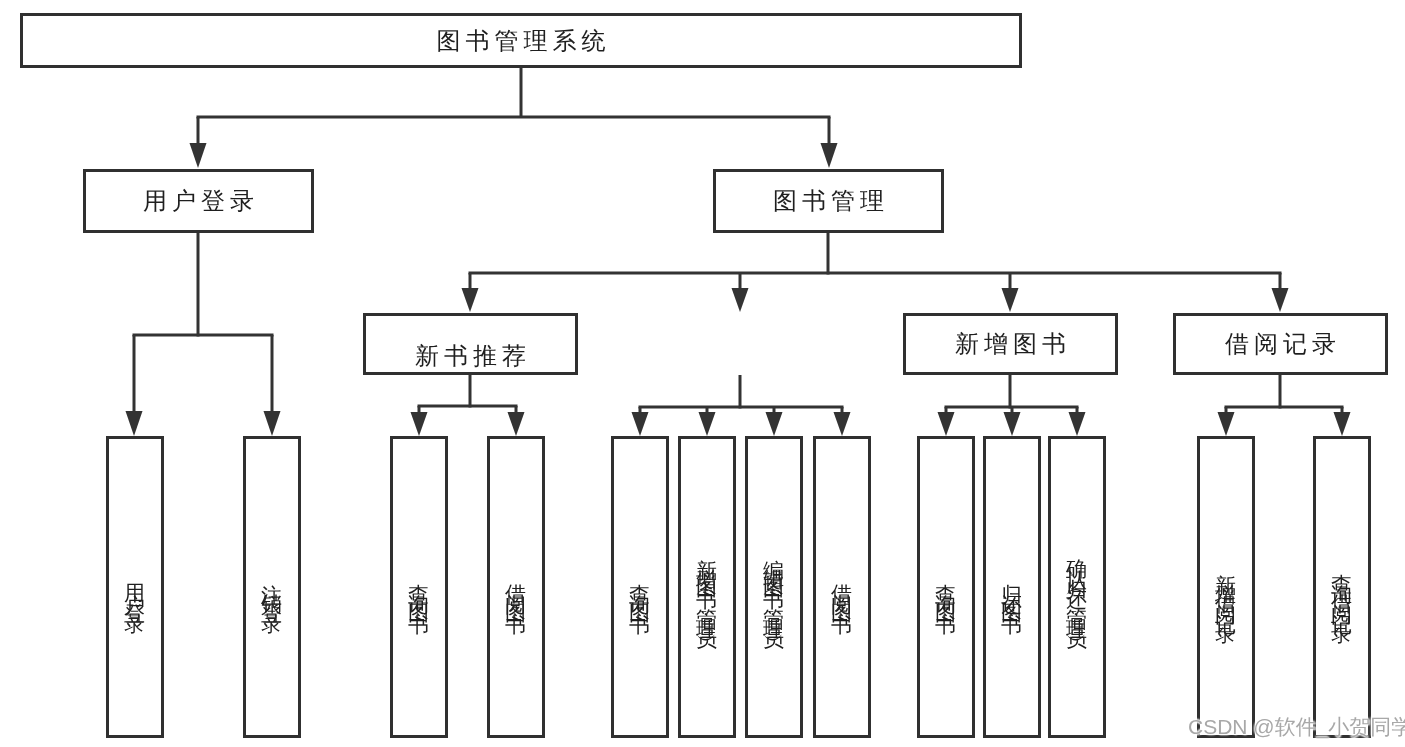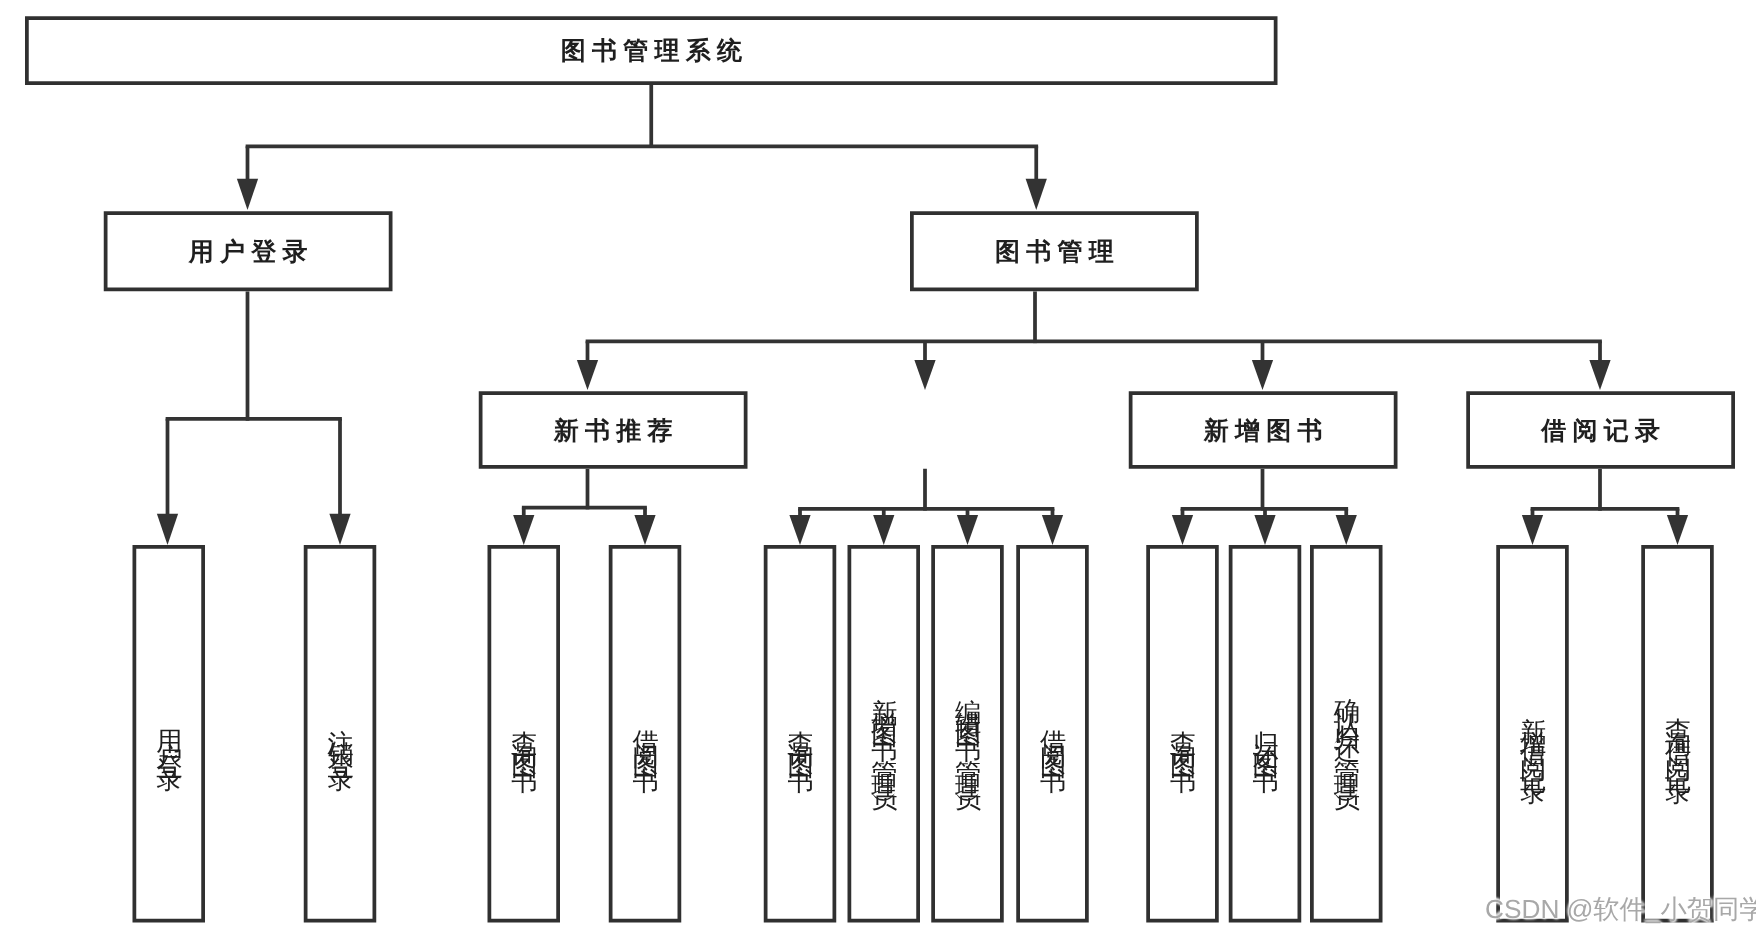"图书管理系统" .hnode { font-size: 20px -> 24px; font-weight: bold -> none }
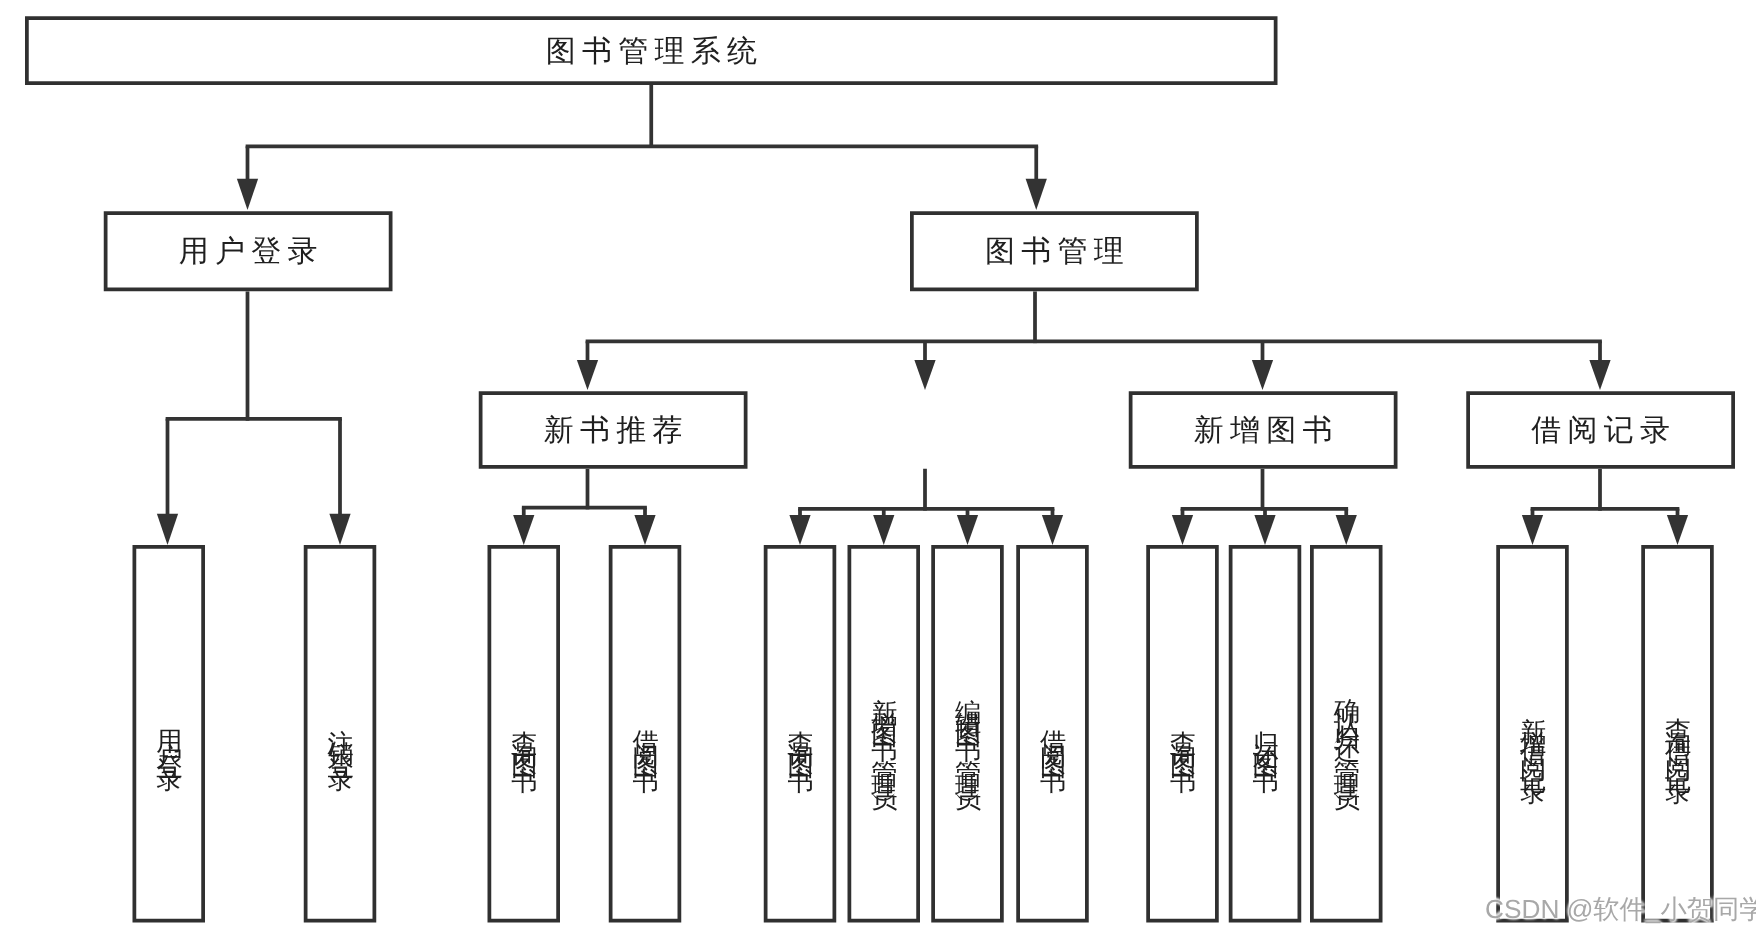"图书管理" .b-mgmt { left: 728px -> 713px }
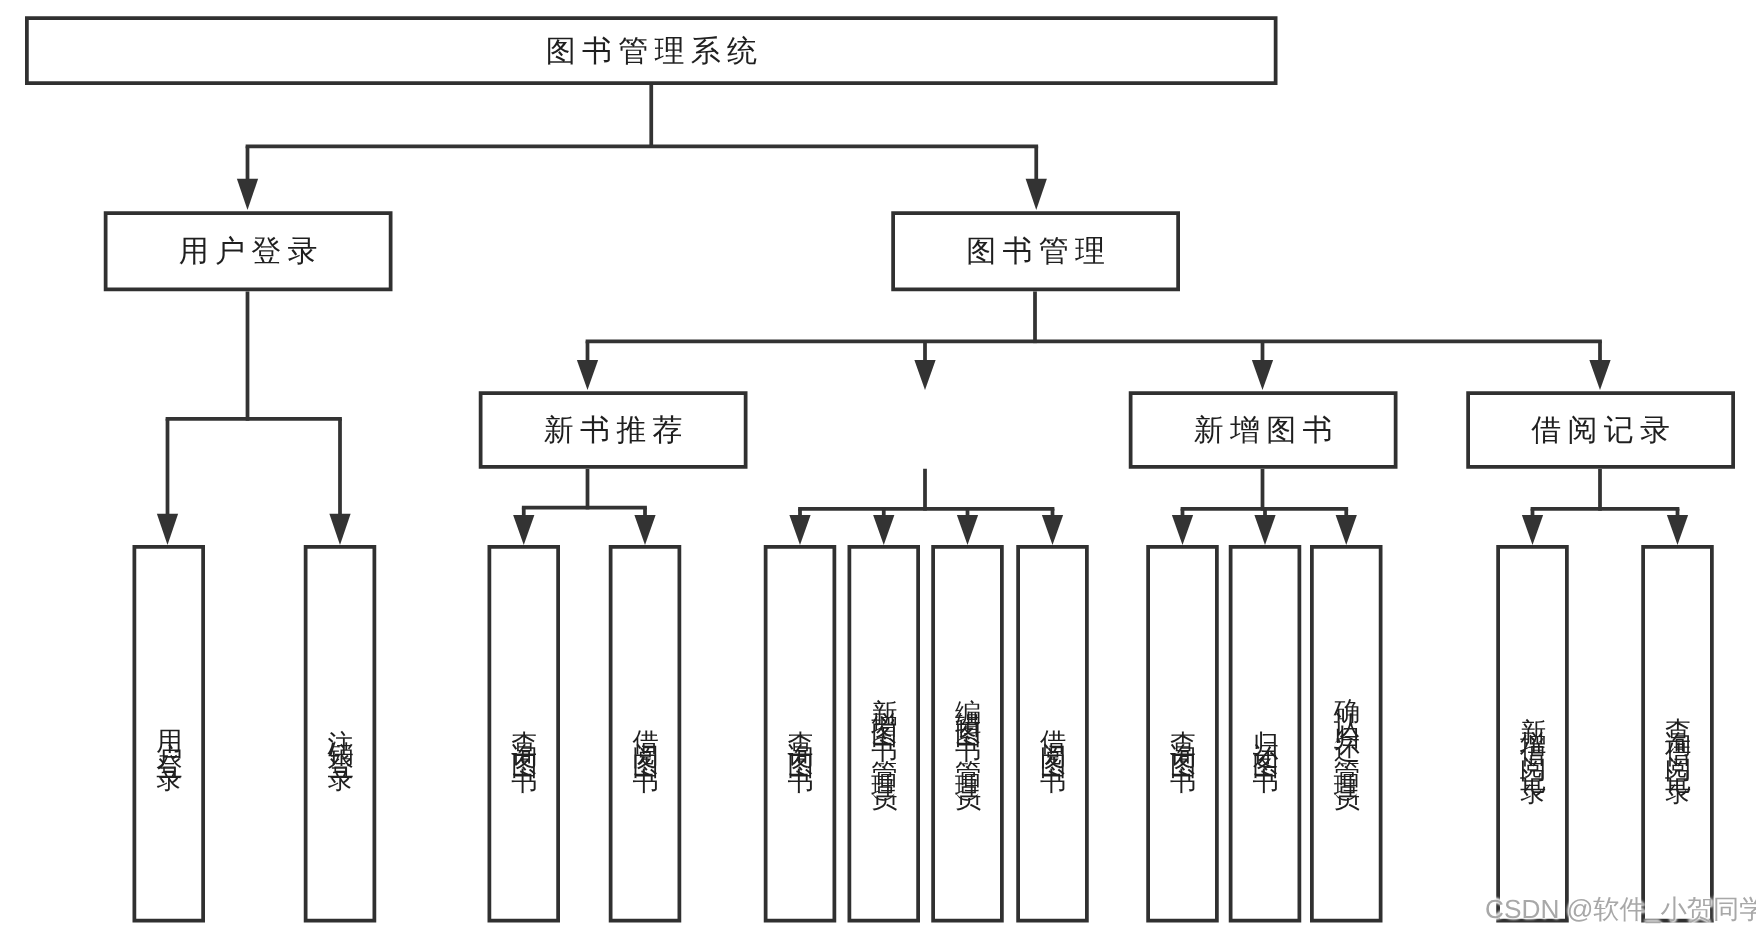"新书推荐" .b-newbook { align-items: none -> flex-end; left: 383px -> 363px }
